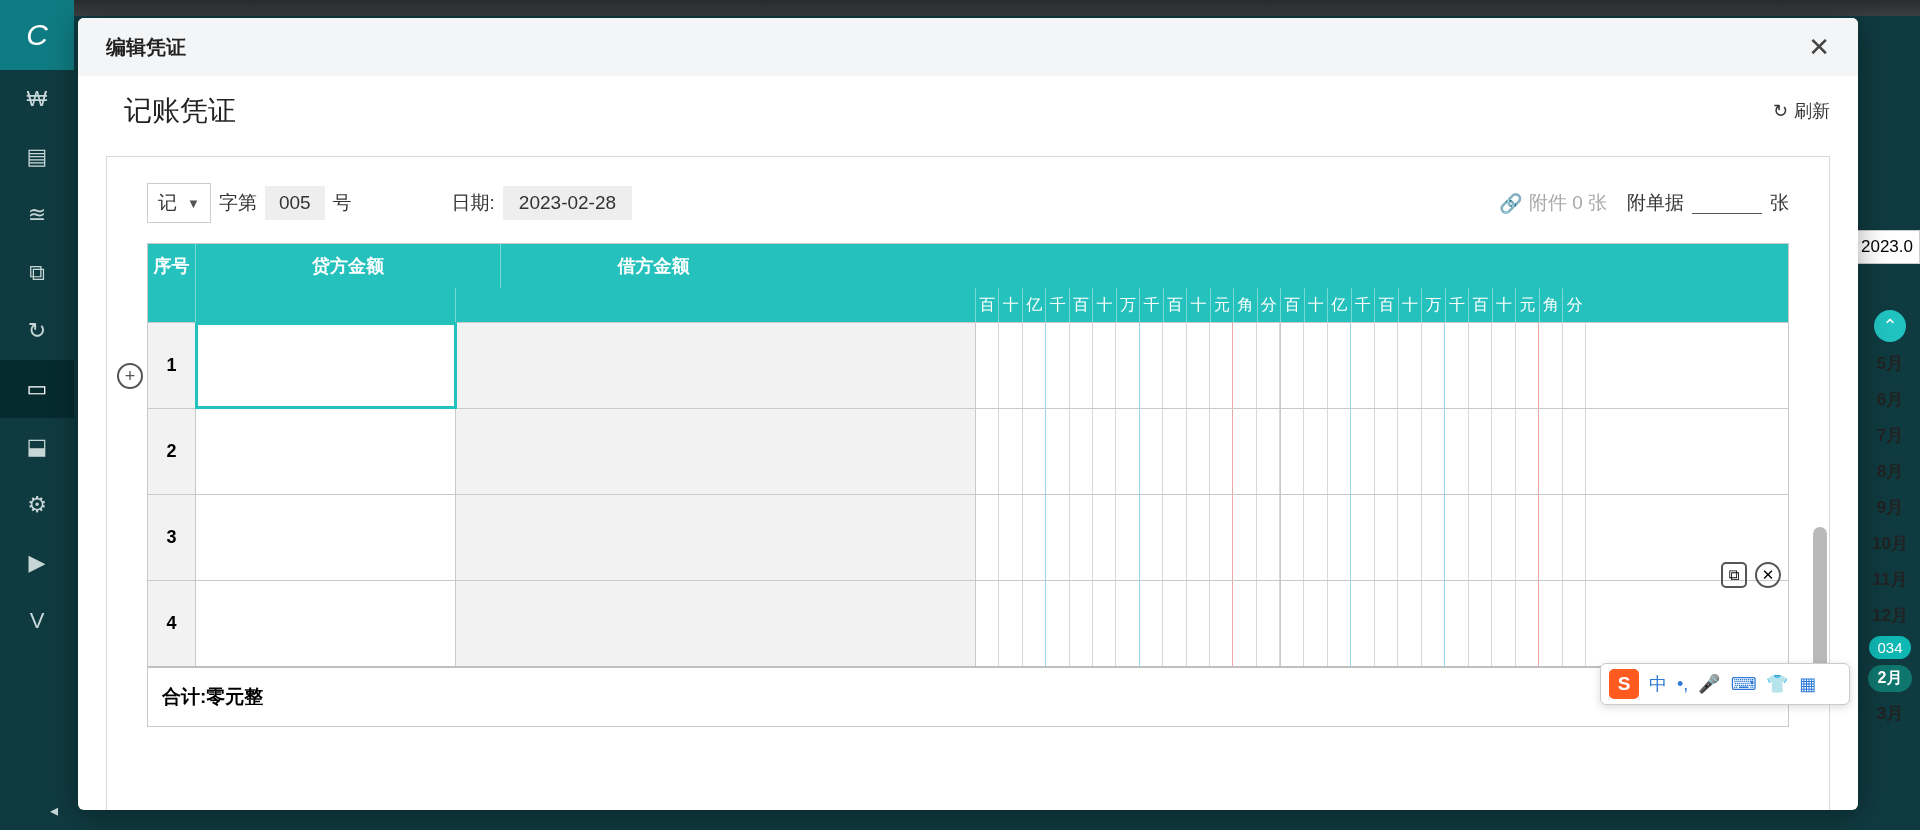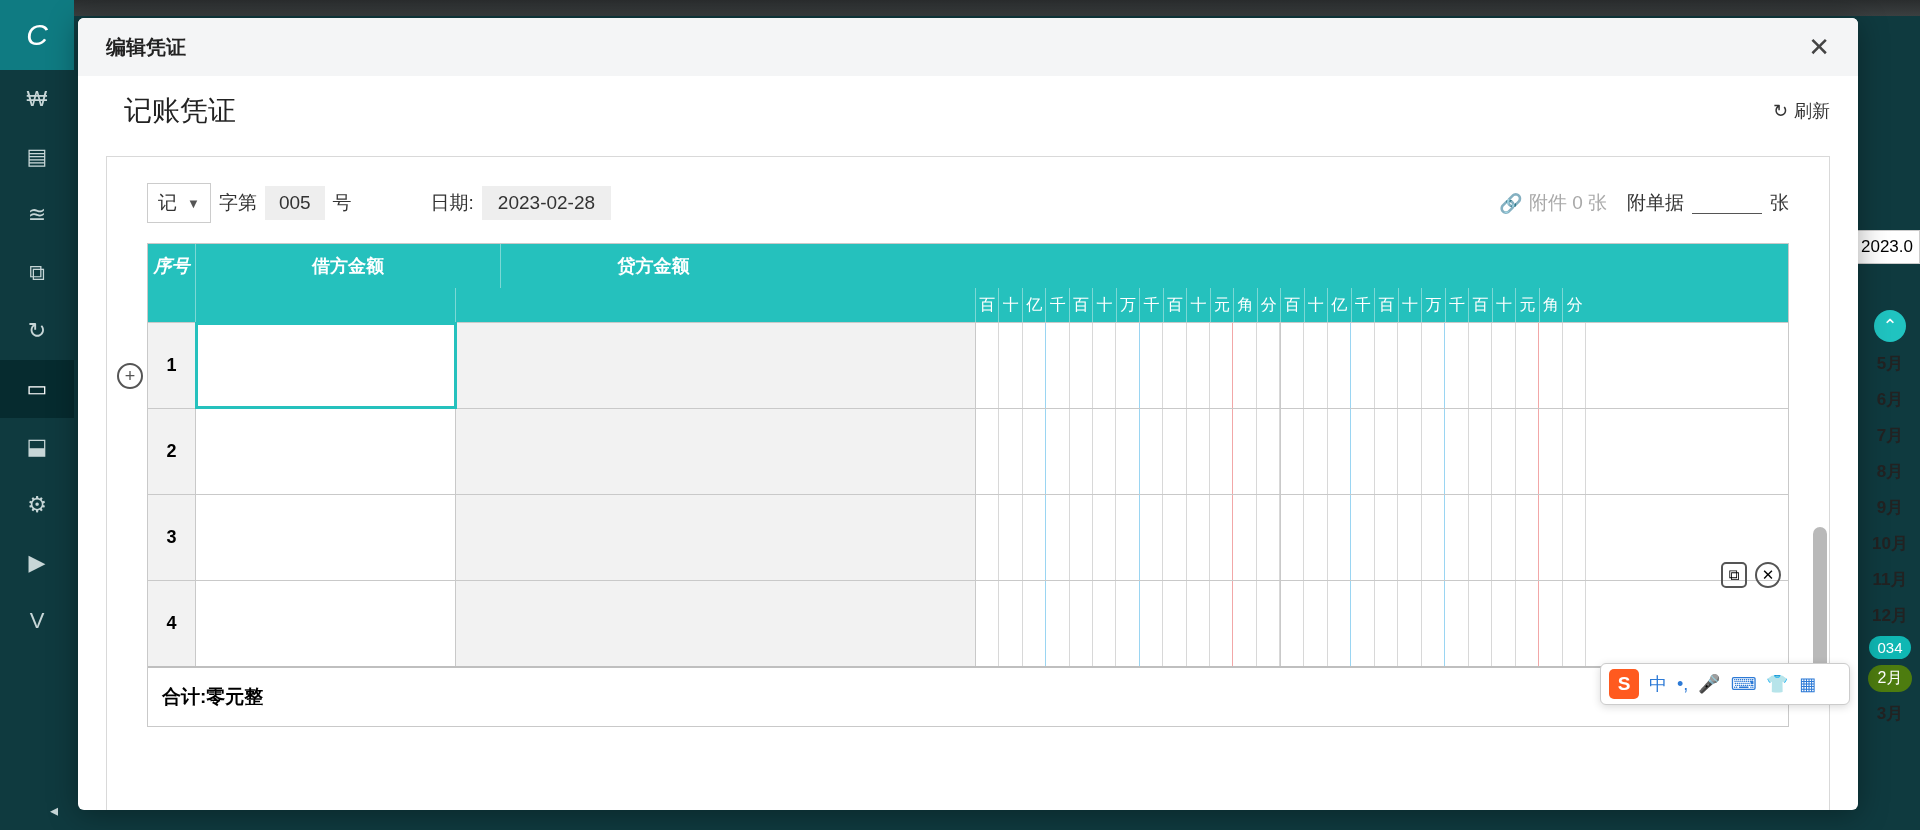"日期:" div.meta-group { margin-left: 59px -> 80px }
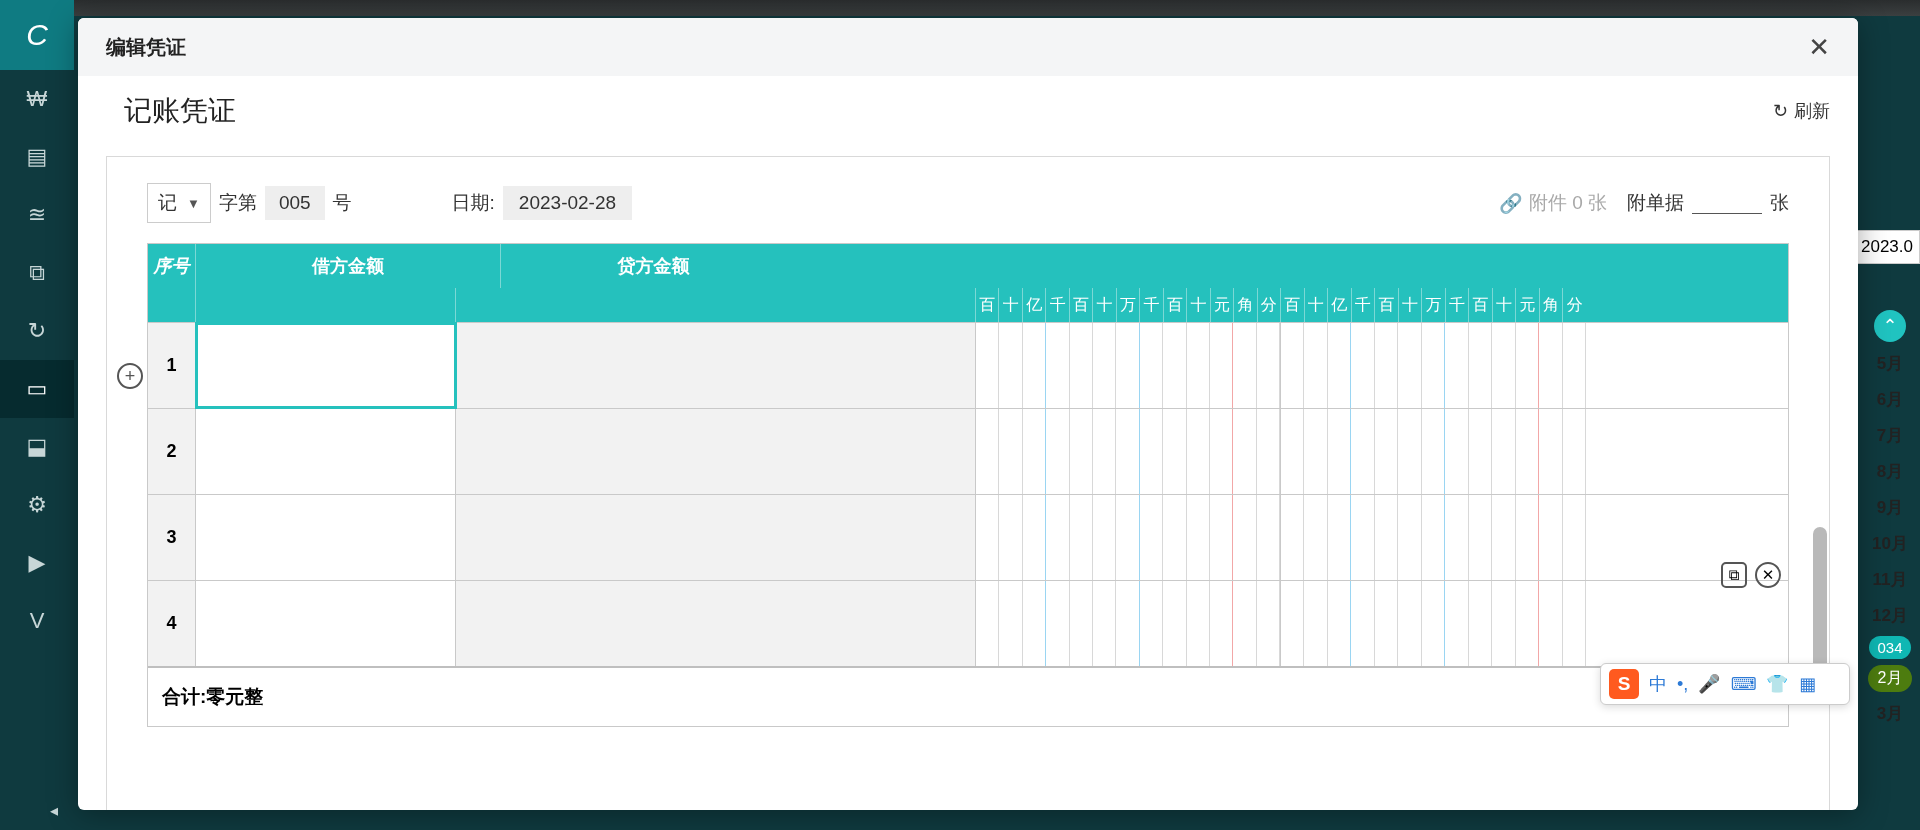"序号" .h-seq { font-style: italic -> none }
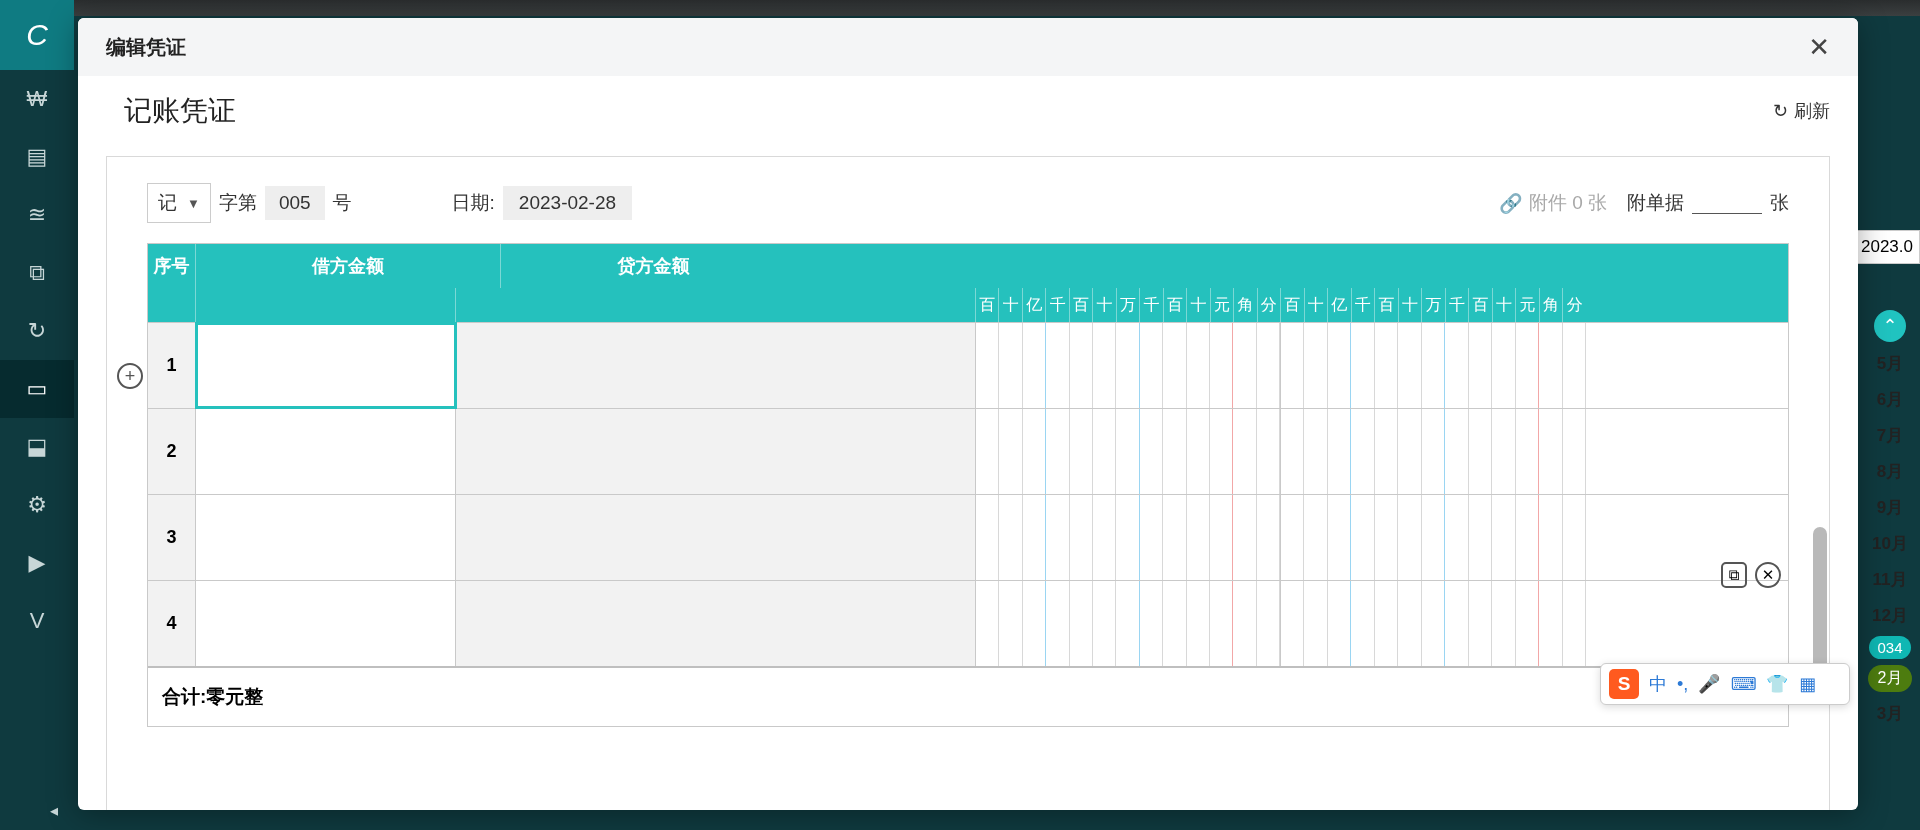"借方金额" div.h-amt { order: before "贷方金额" -> after "贷方金额" }
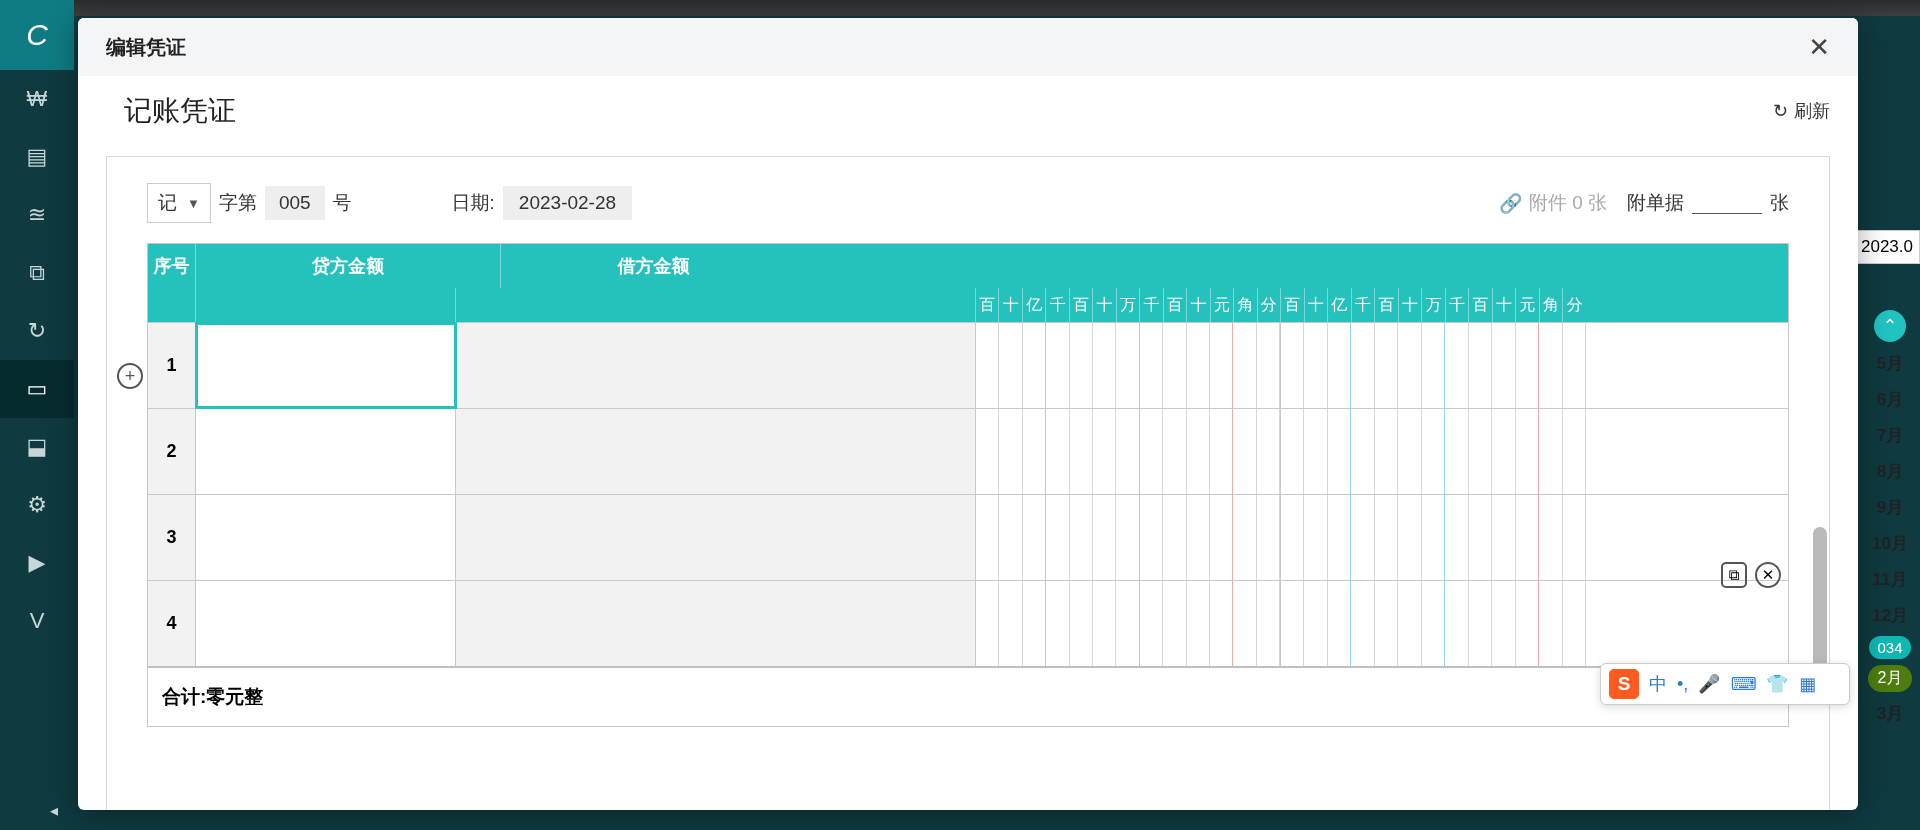"2月" .month-pill { background: #4d7c0f -> #0f766e; font-weight: none -> bold }
